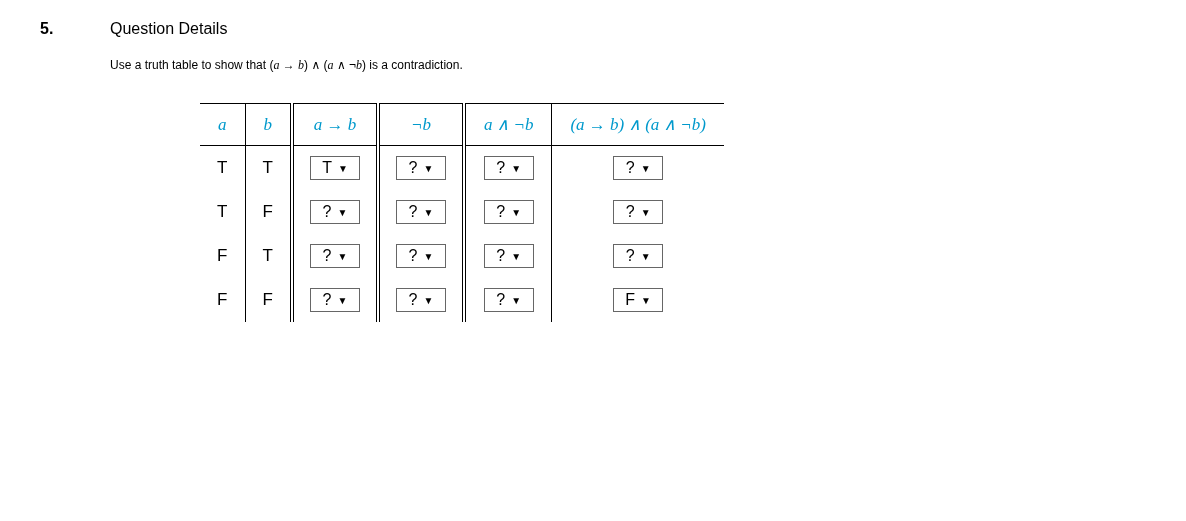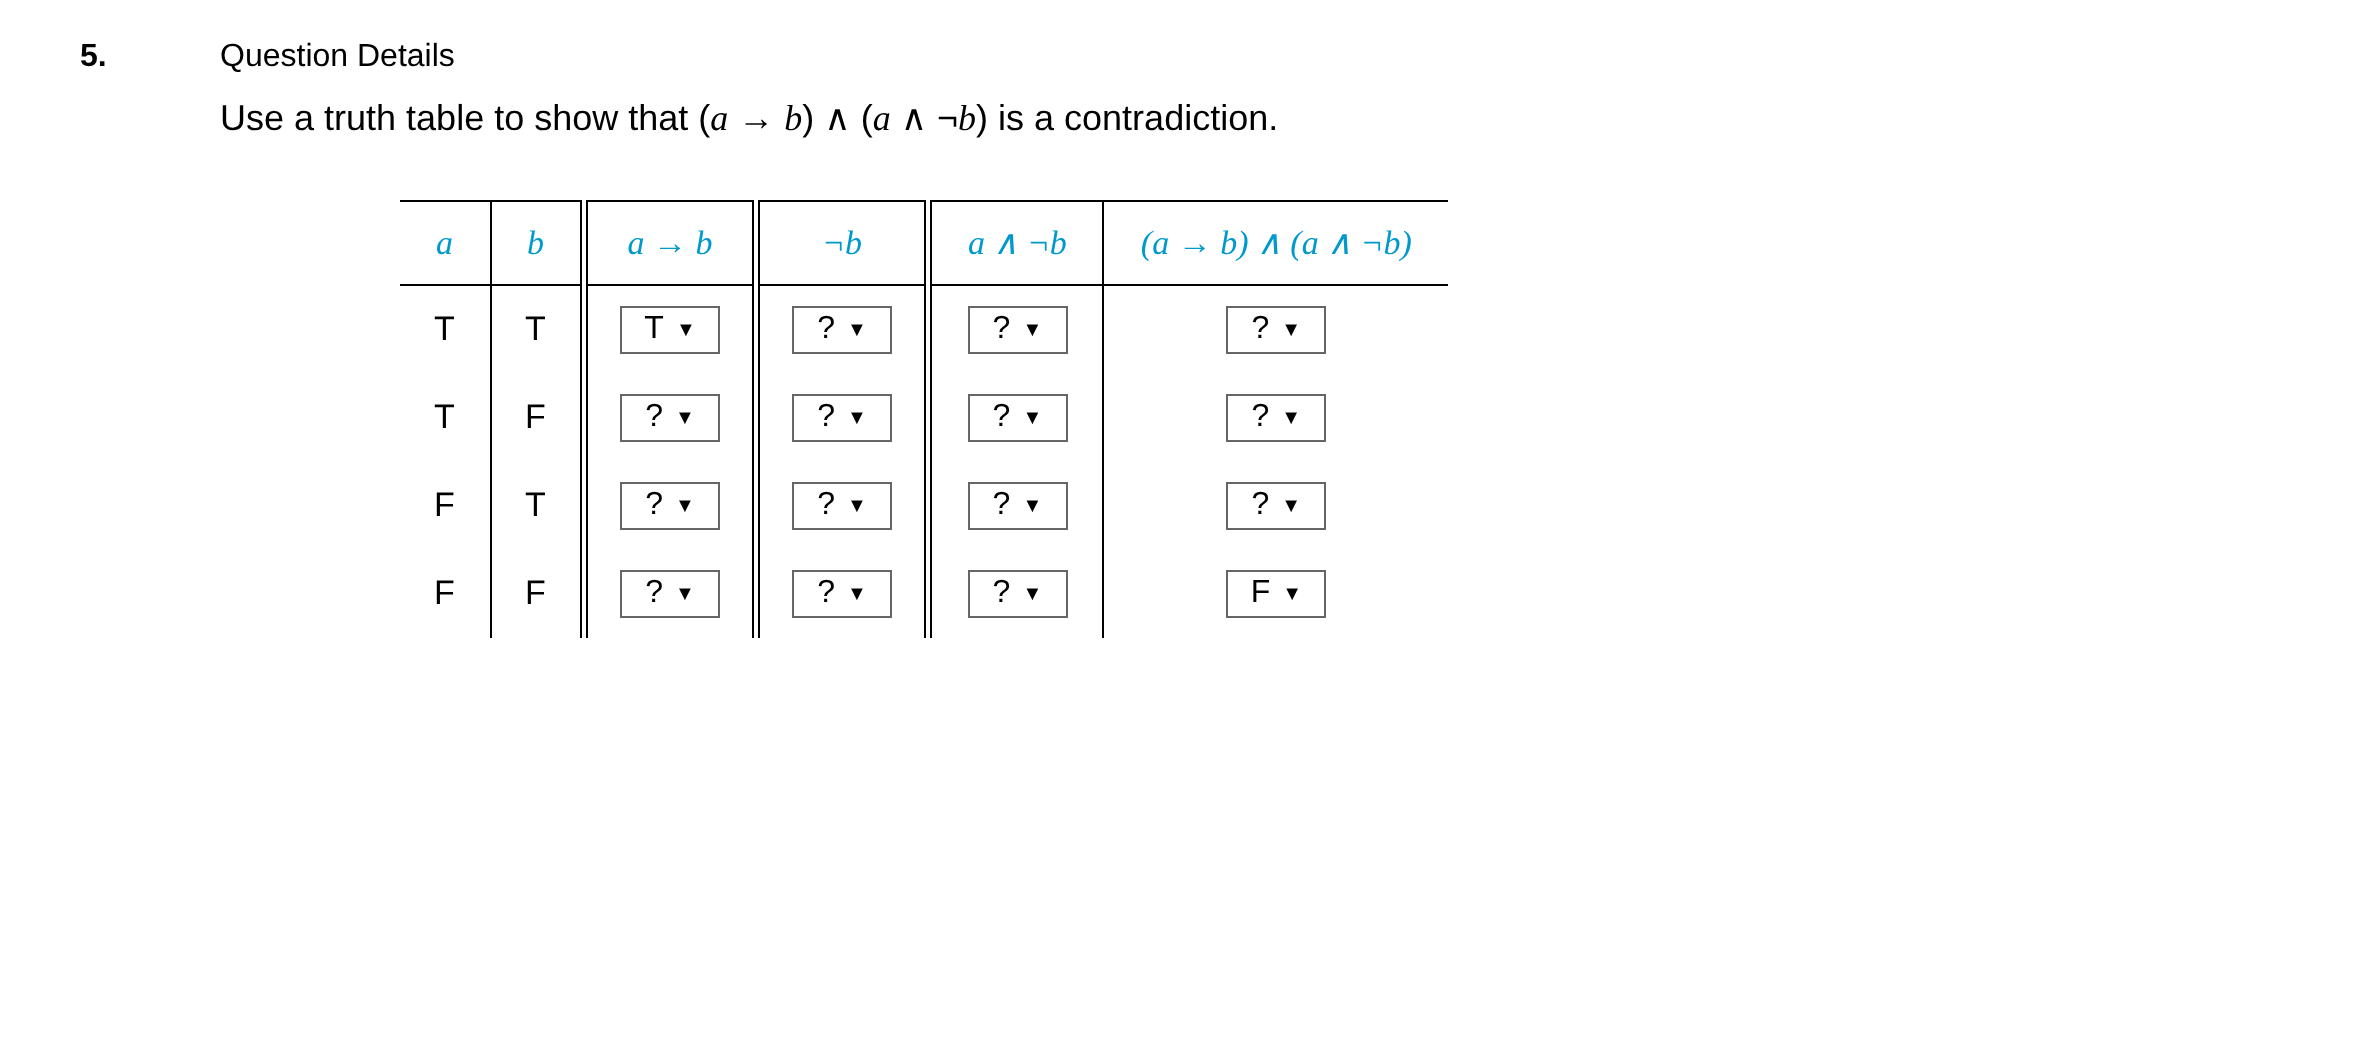"Question Details" .details-title { margin-bottom: 10px -> 20px }
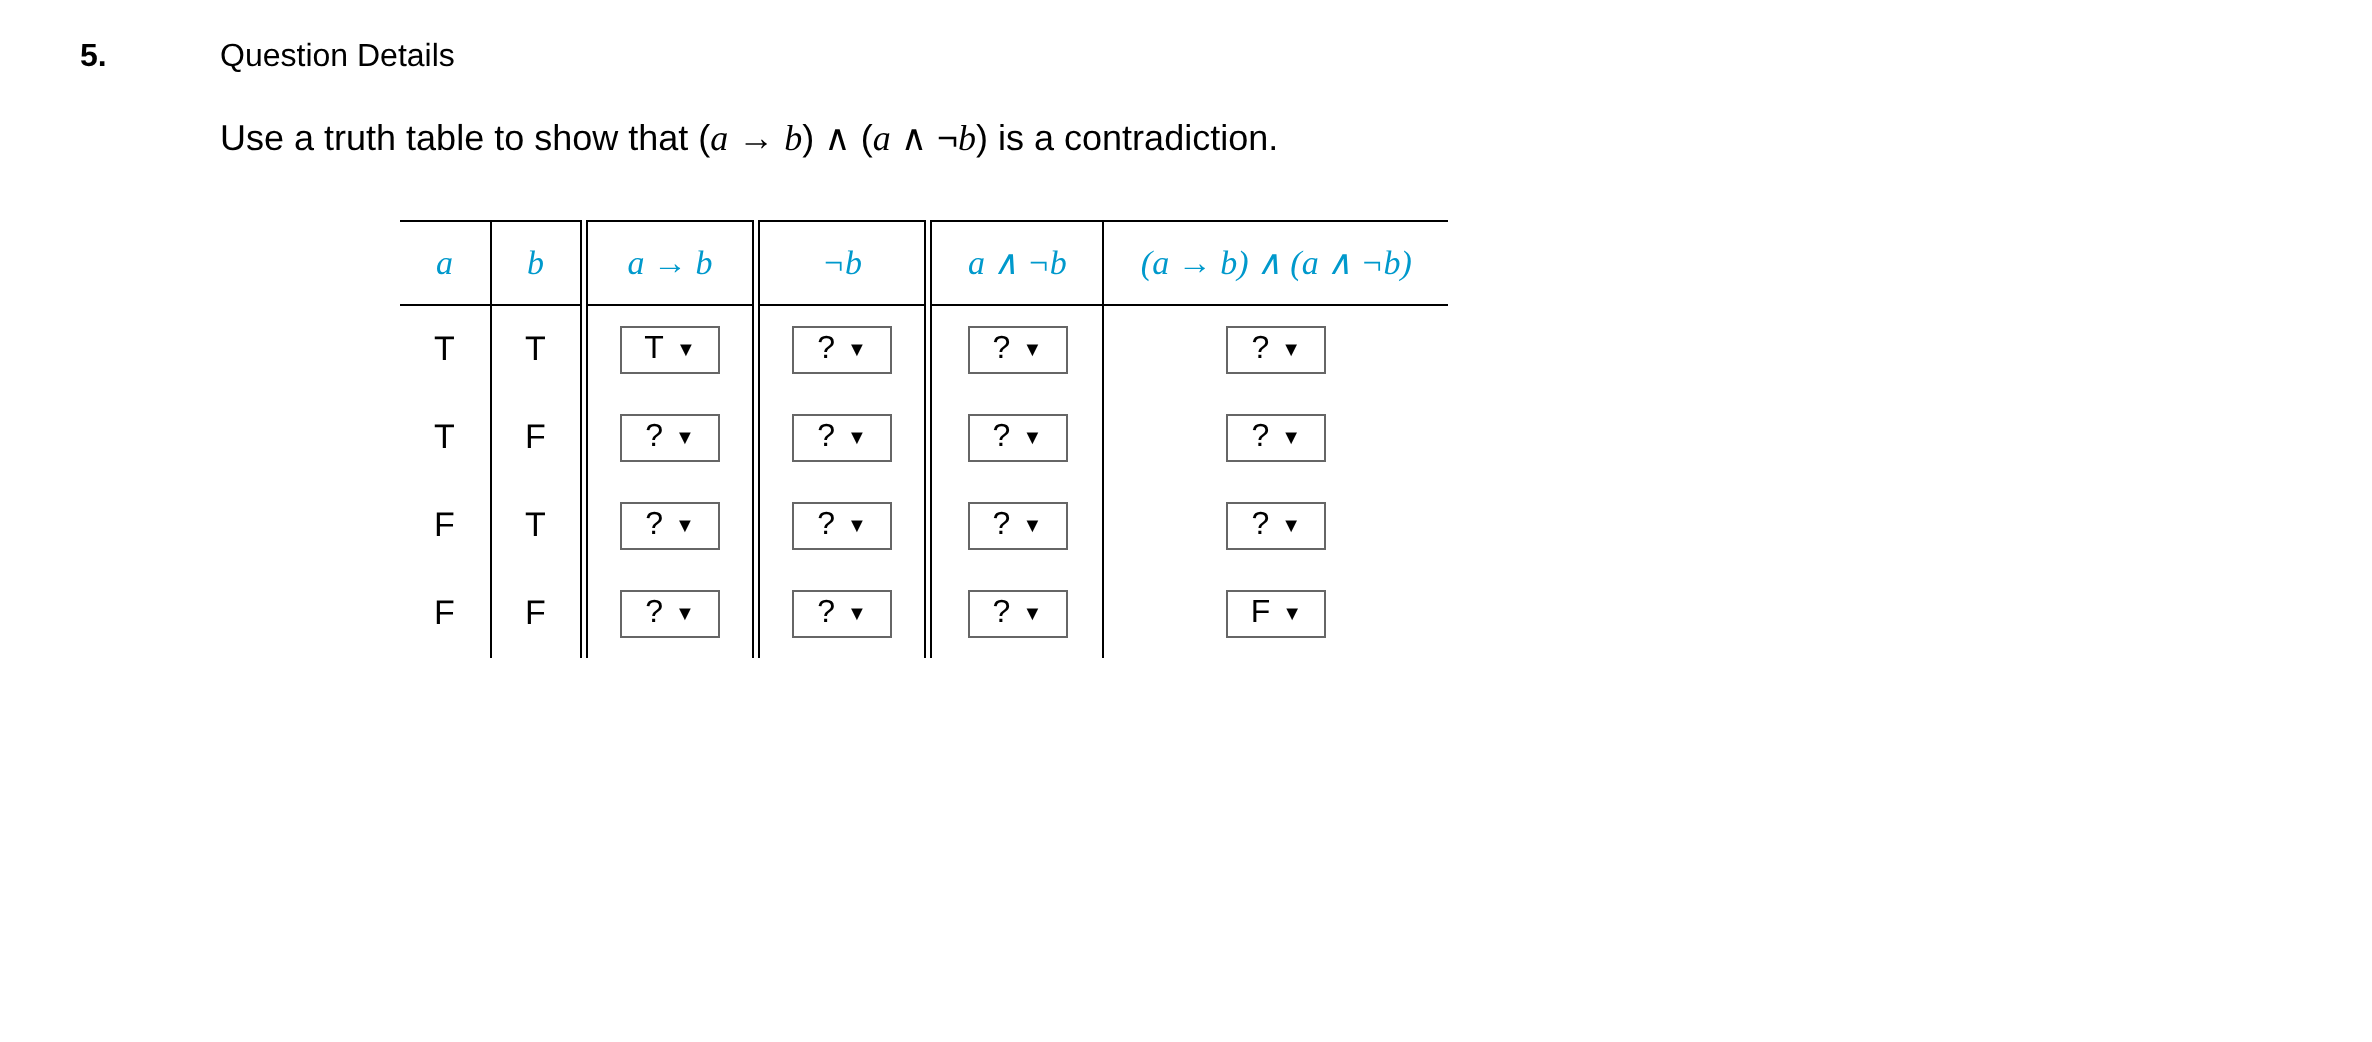"Use a truth table to" .question-text { font-size: 18px -> 12px }
